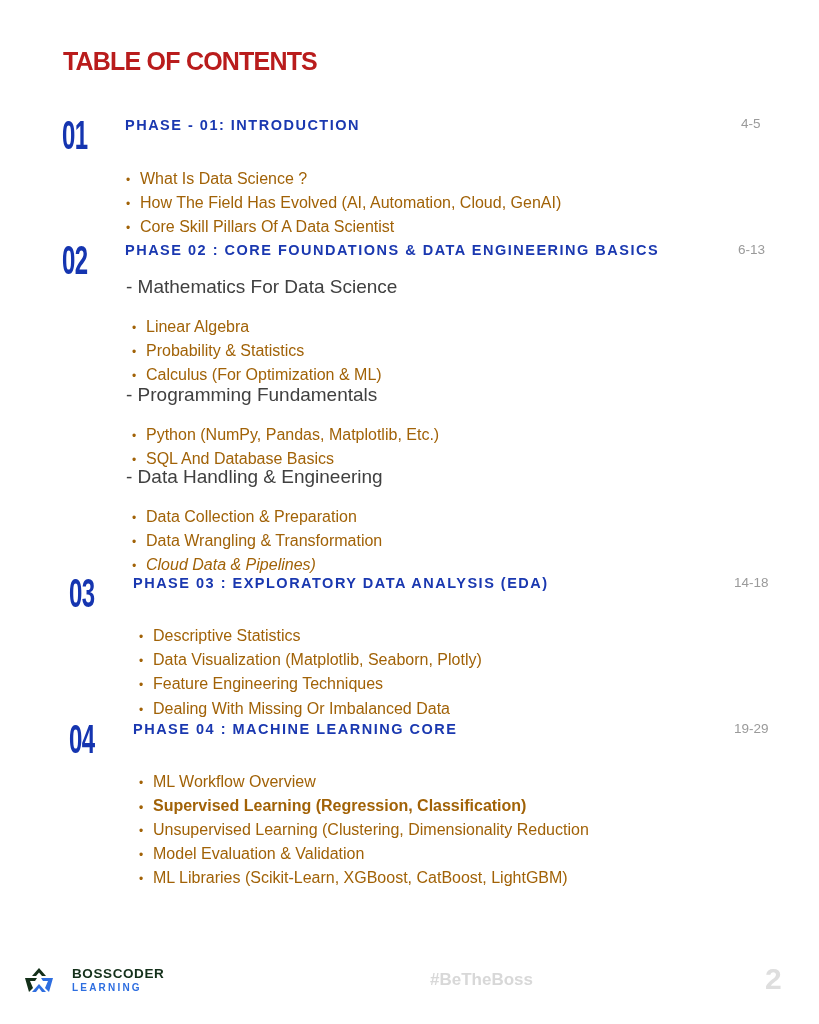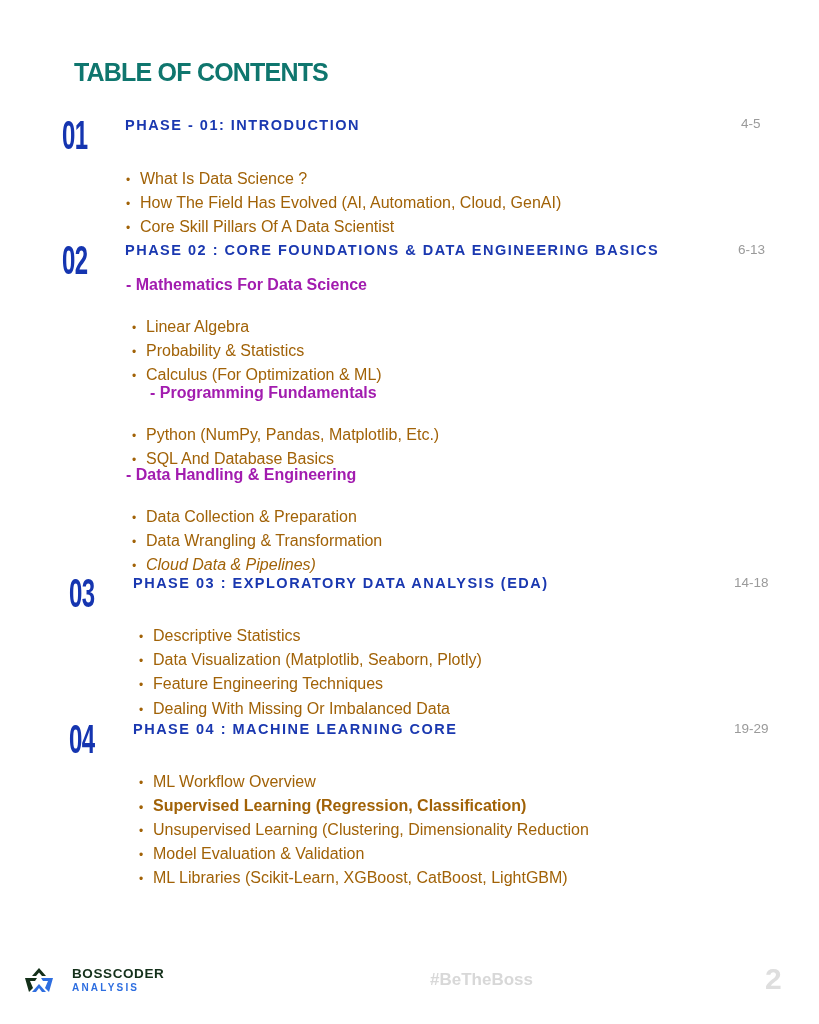"TABLE OF CONTENTS" .title { color: #0f766e -> #b91c1c; margin: 12px -> 1px }
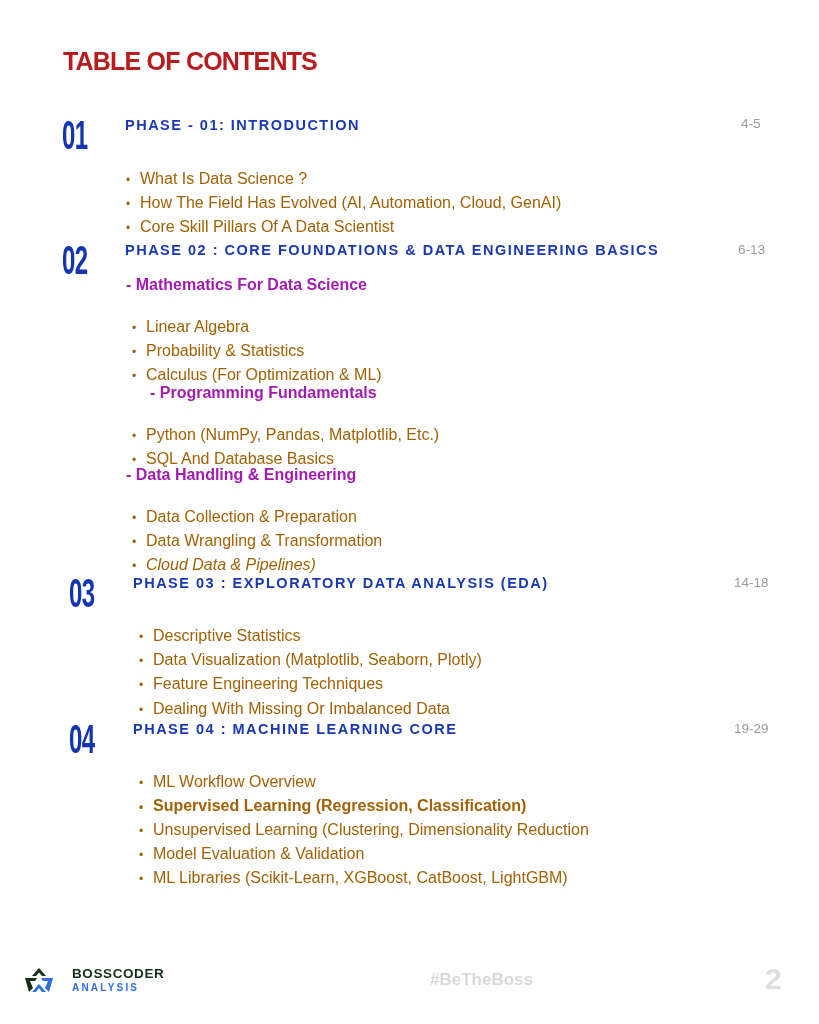"- Mathematics For Data Science" .sub { color: #a21caf -> #404040; font-size: 16px -> 19px; font-weight: bold -> none }
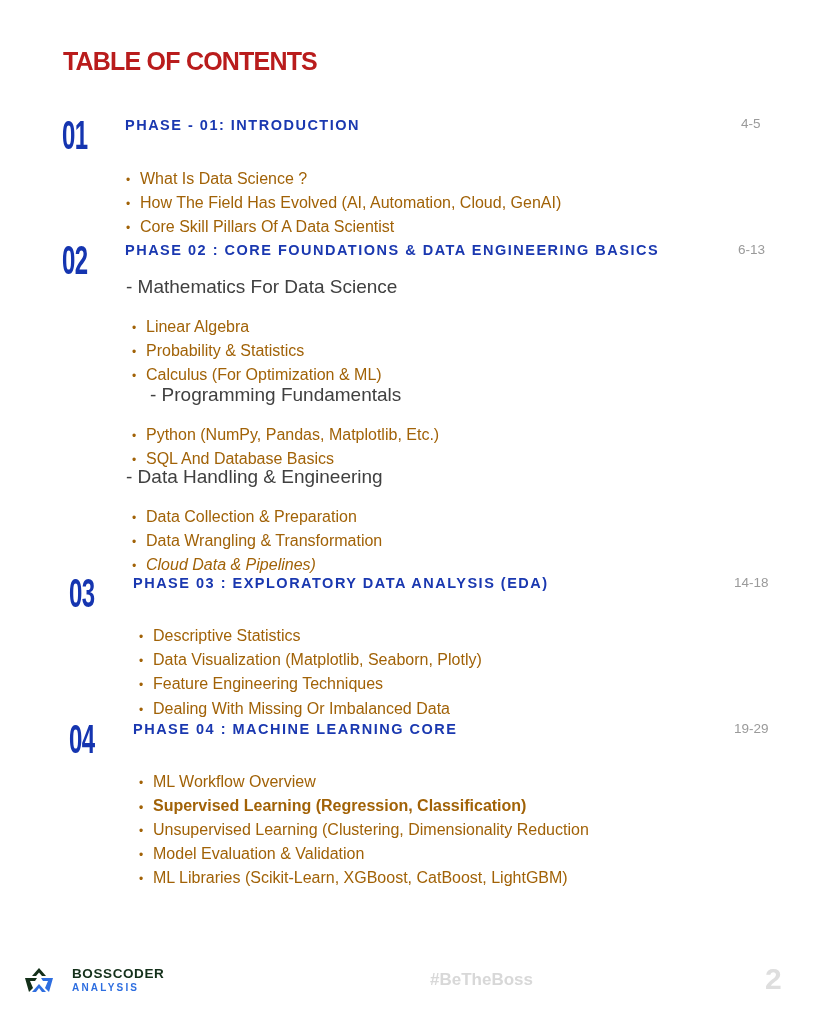"- Programming Fundamentals" div.sub { margin-left: 24px -> none }
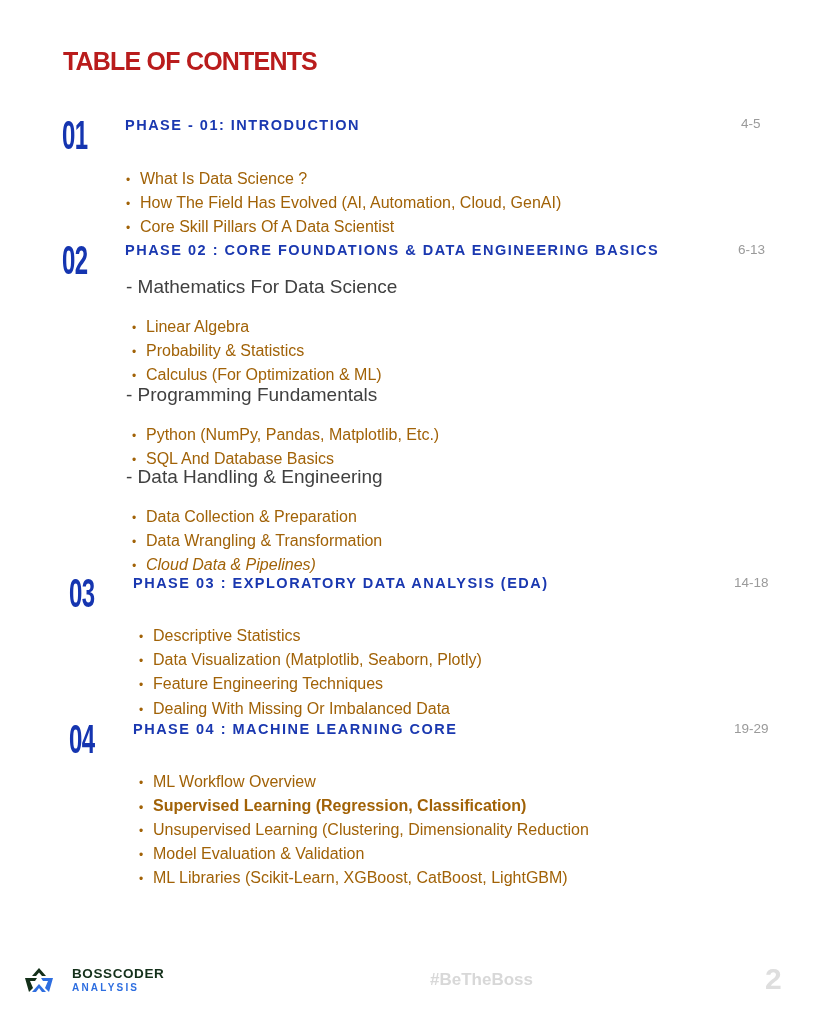"ANALYSIS" div.logo-sub { text: ANALYSIS -> LEARNING }
